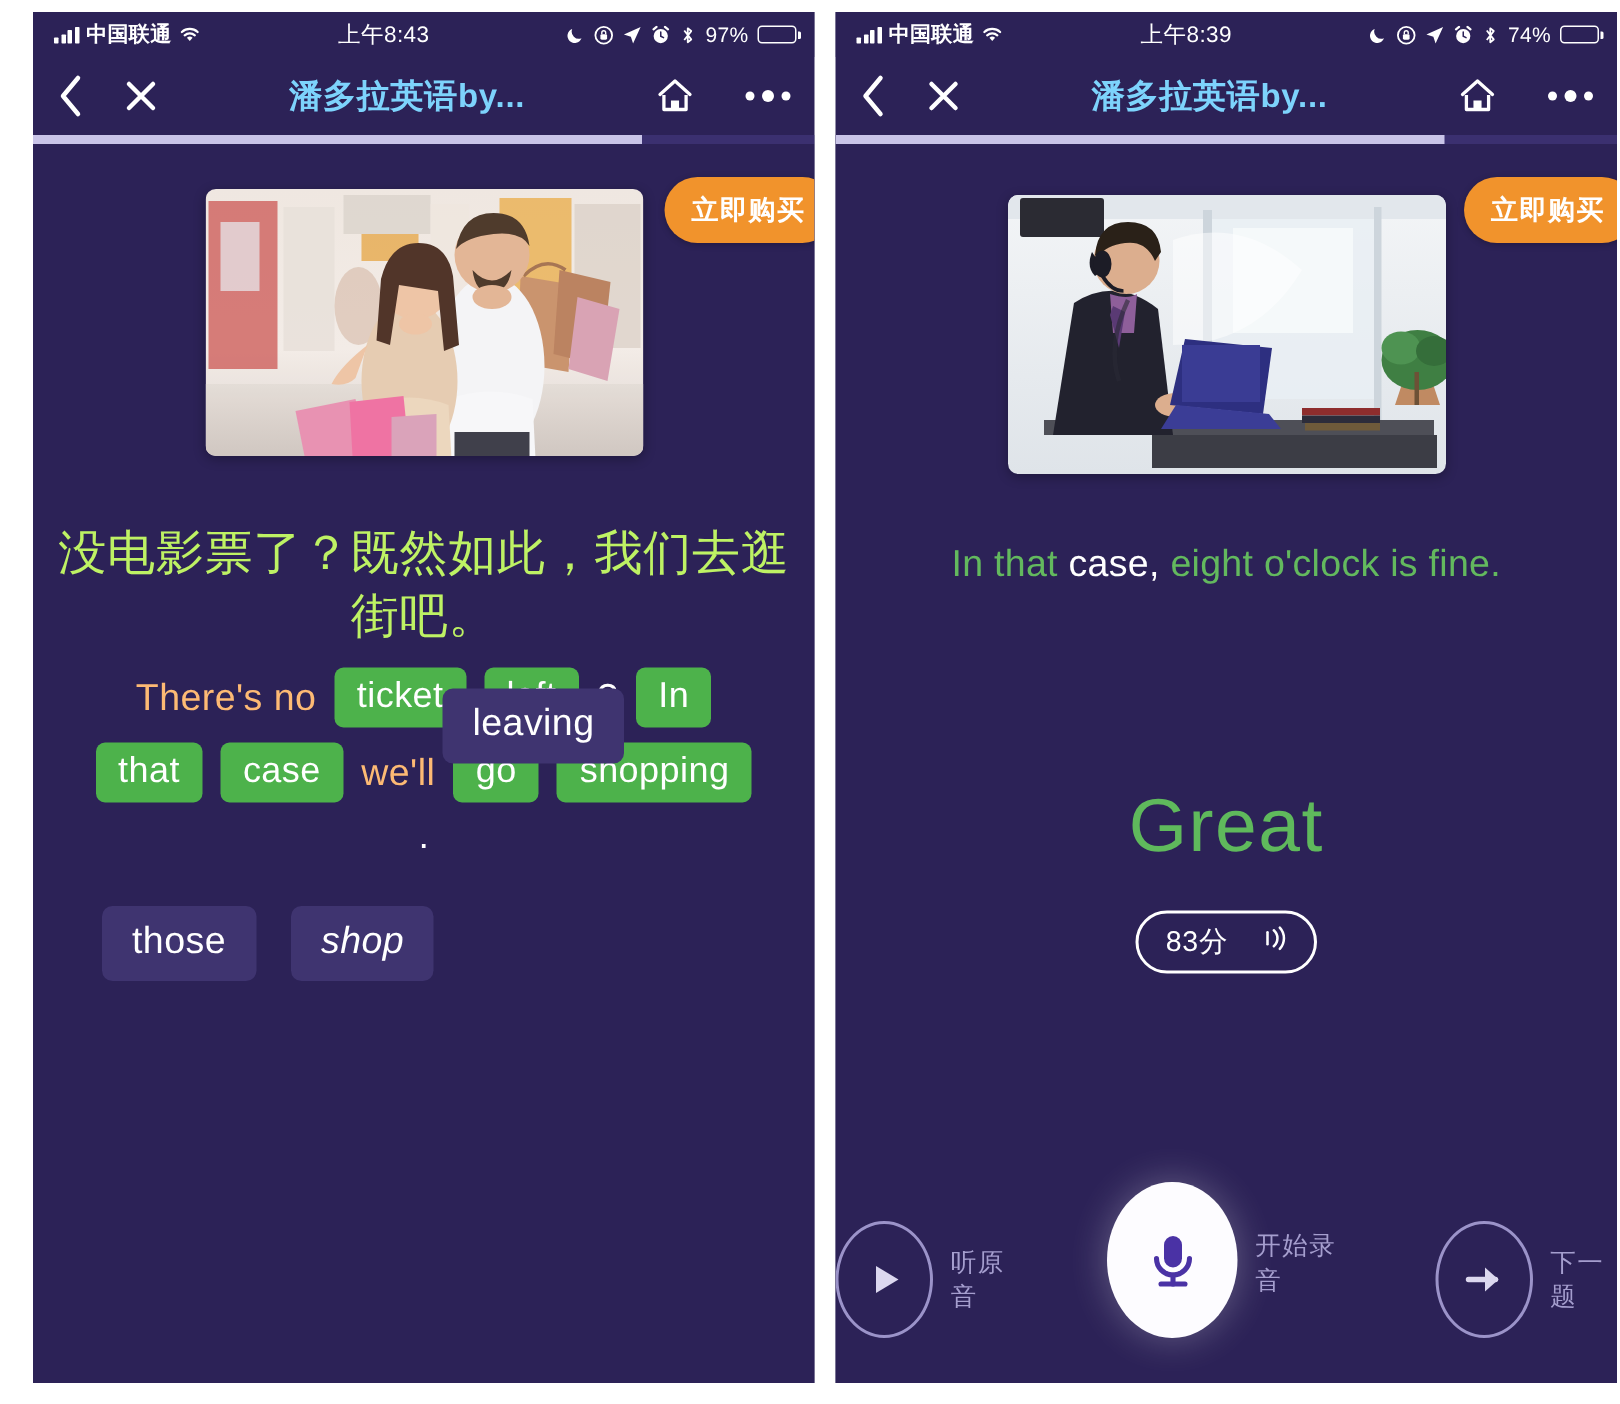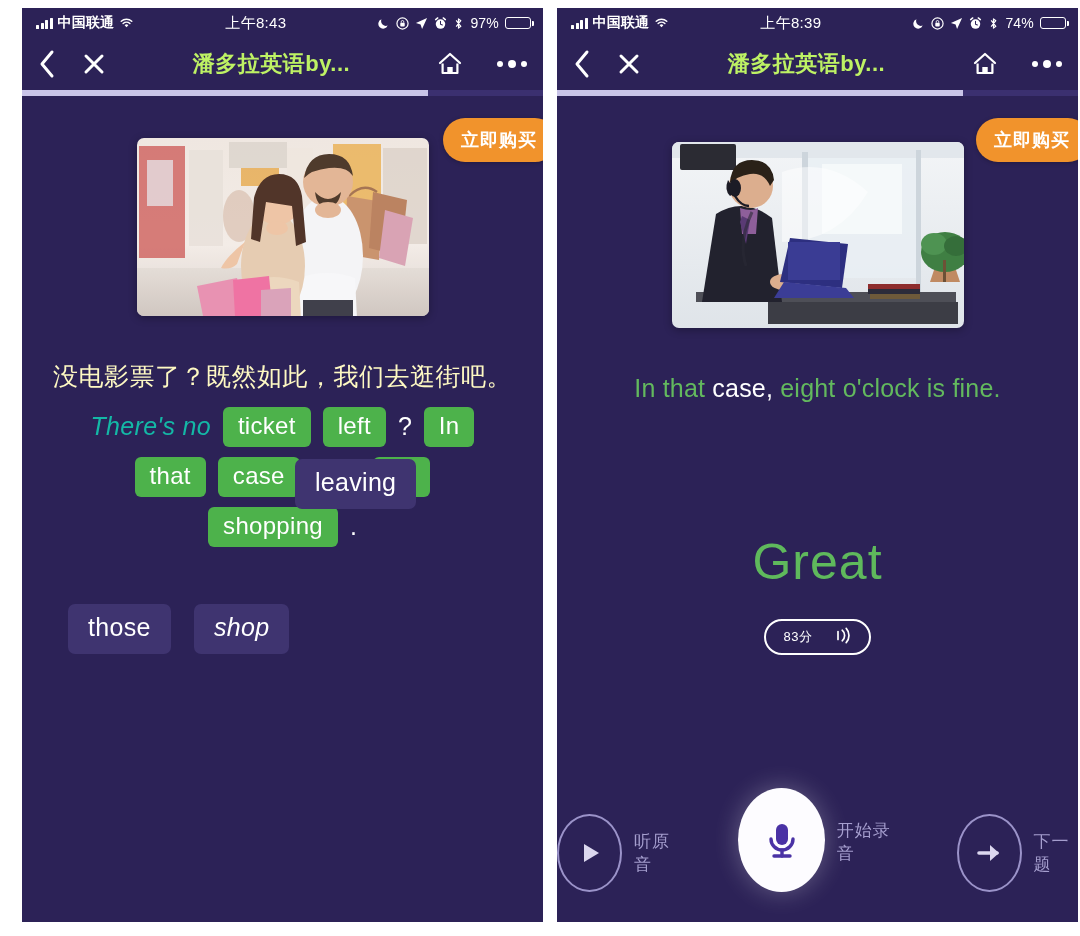"潘多拉英语by..." .nav-title { color: #bef264 -> #7dd3fc }
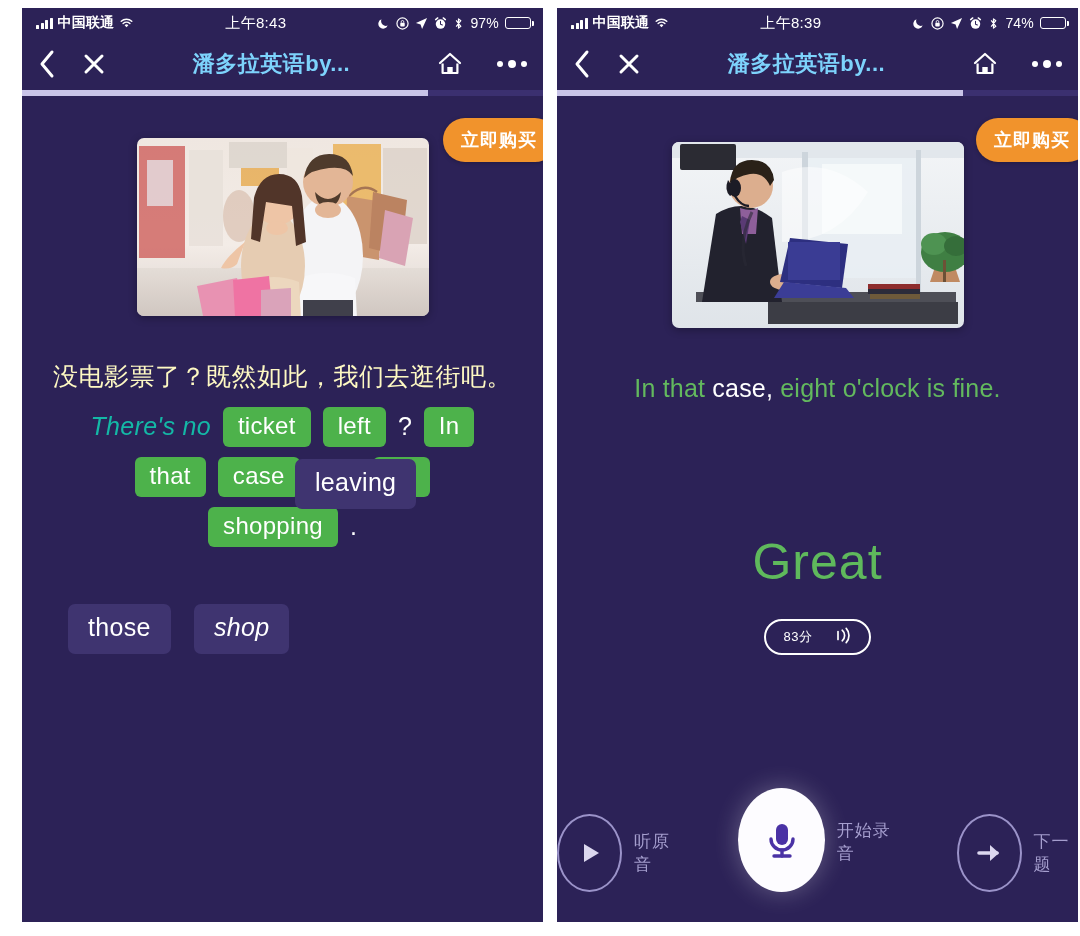"立即购买" .content { padding: 16px -> 4px }
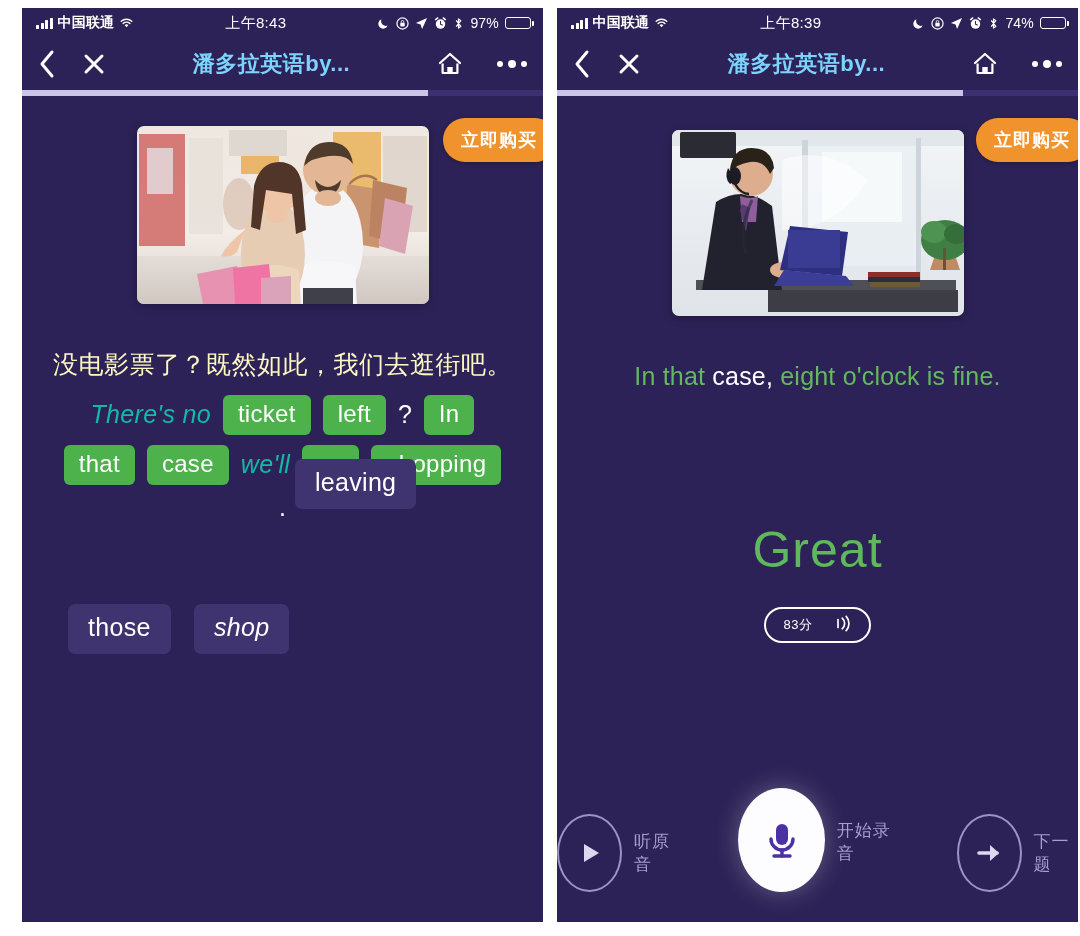"没电影票了？既然如此，我们去逛街吧。" .cn-line { color: #fef9c3 -> #bef264; font-size: 25px -> 32px }
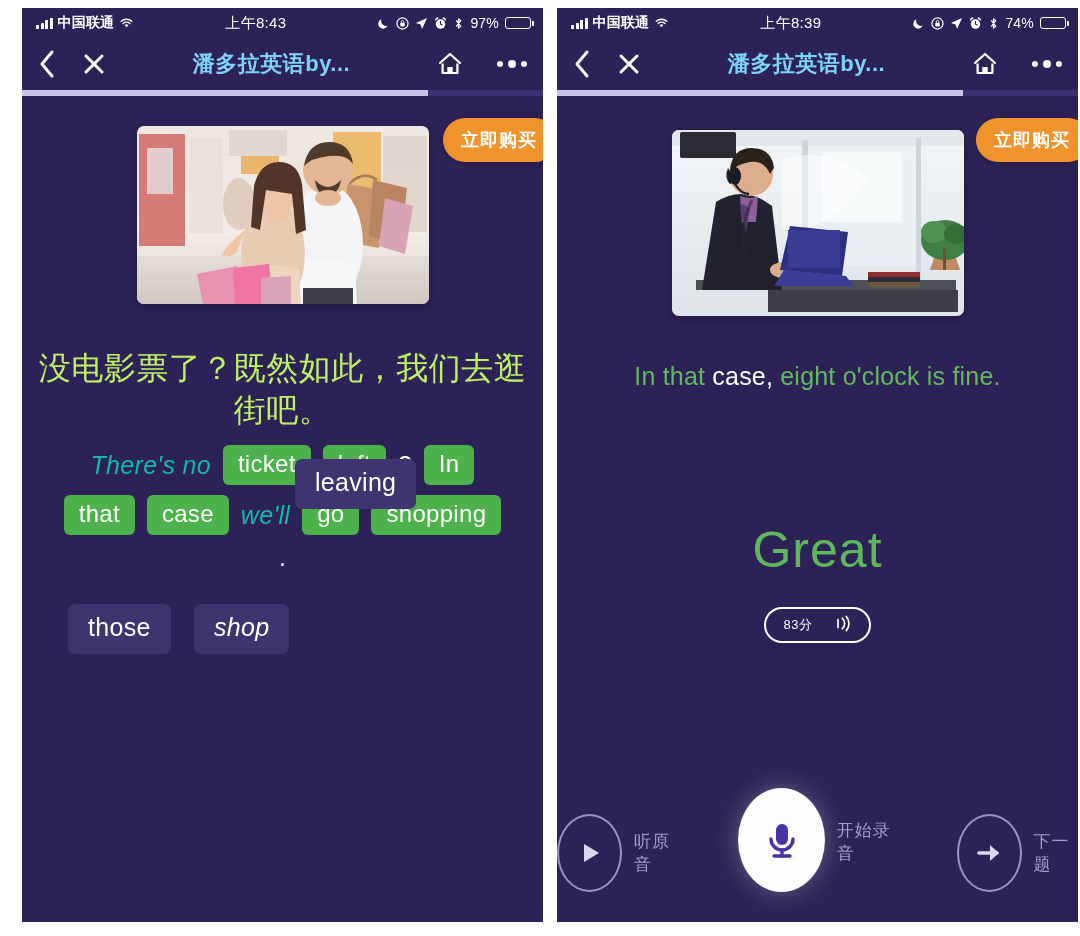"There's no" .word-plain { color: #14b8a6 -> #fdba74; font-style: italic -> none }
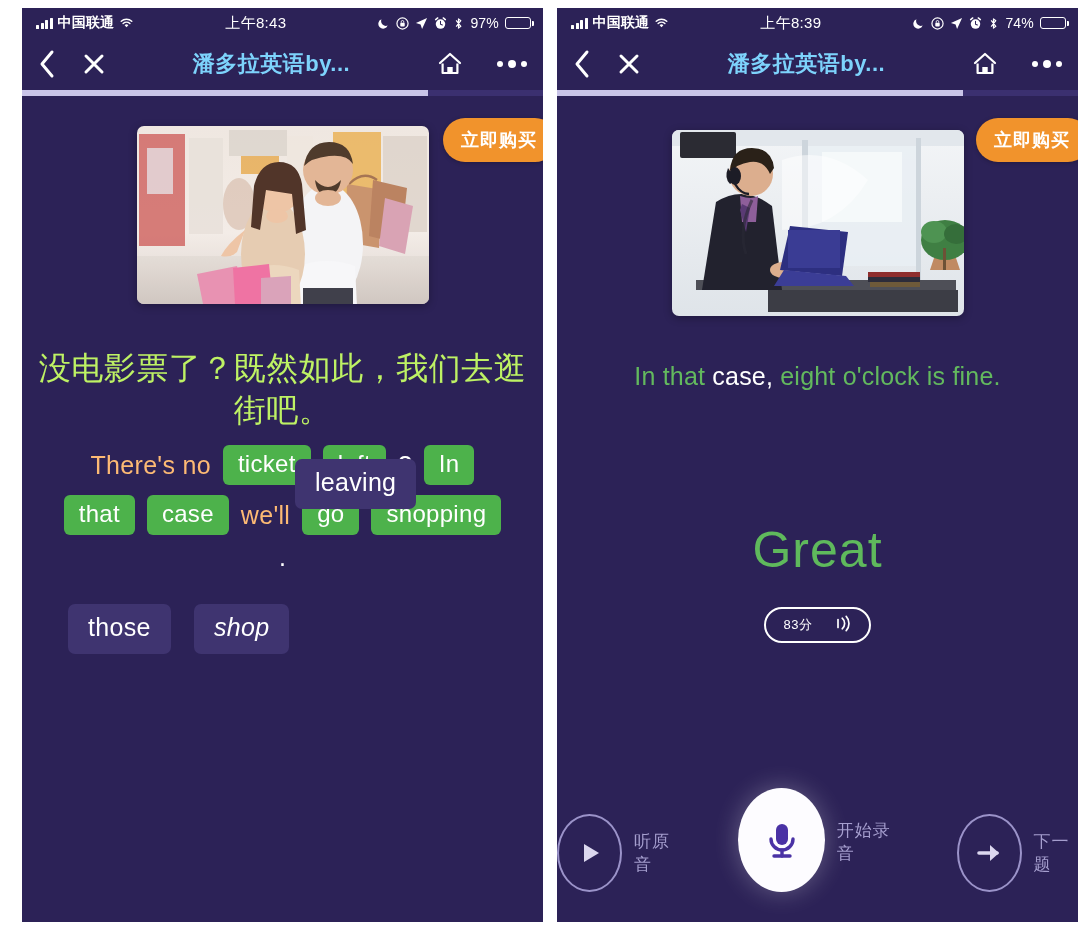"83分" .score-pill { font-size: 13px -> 19px }
